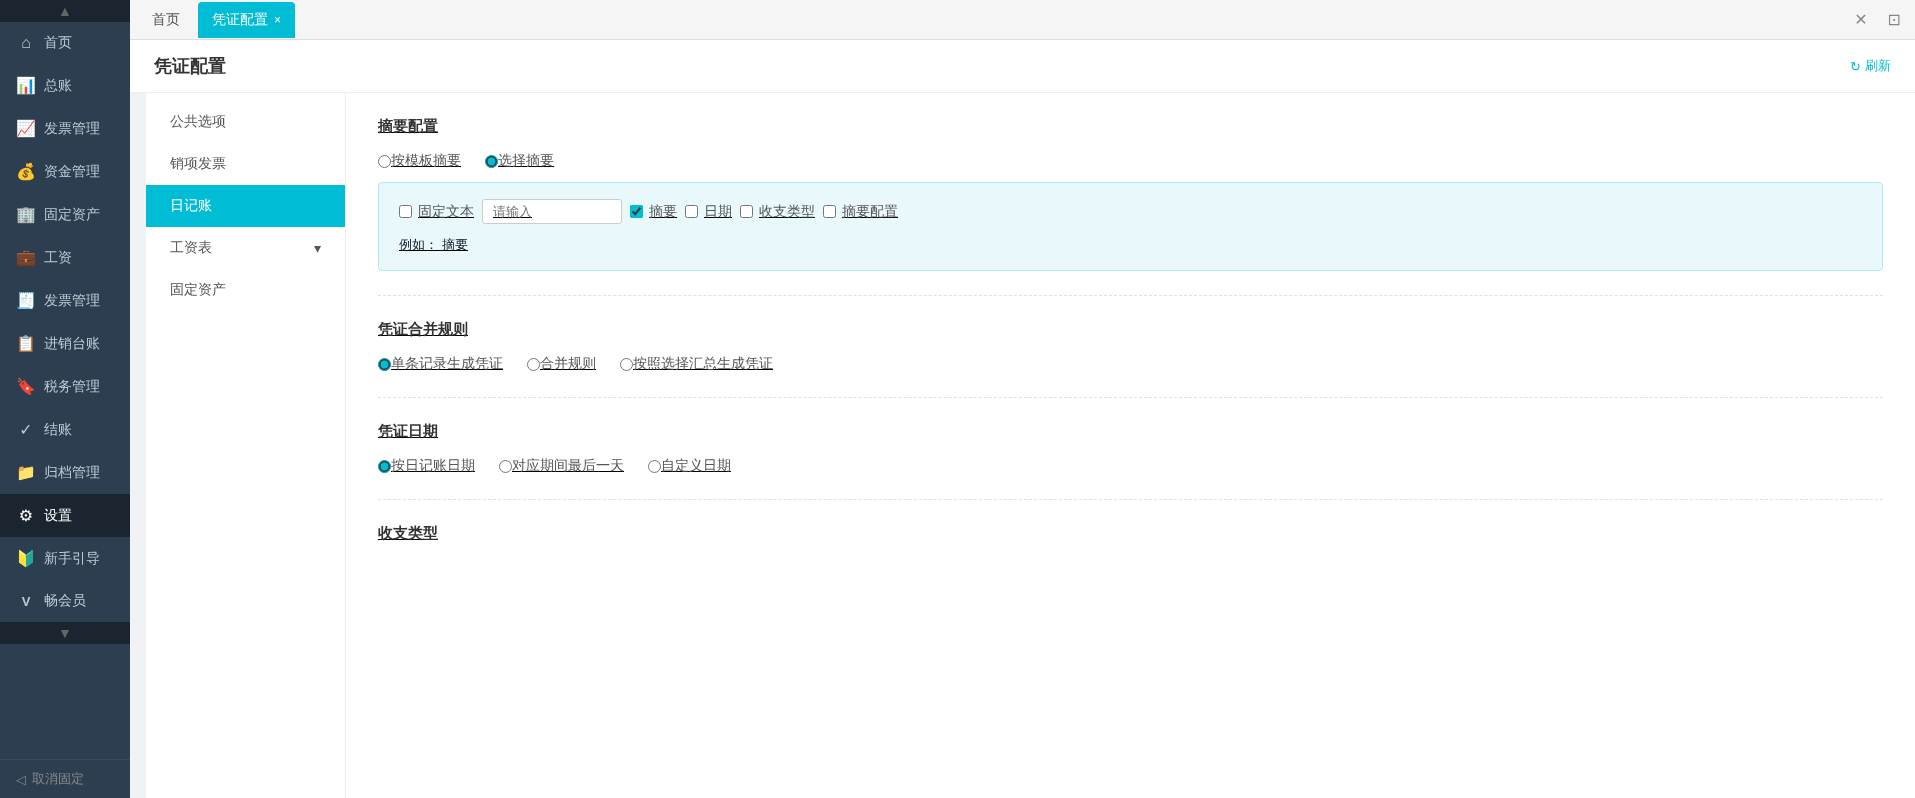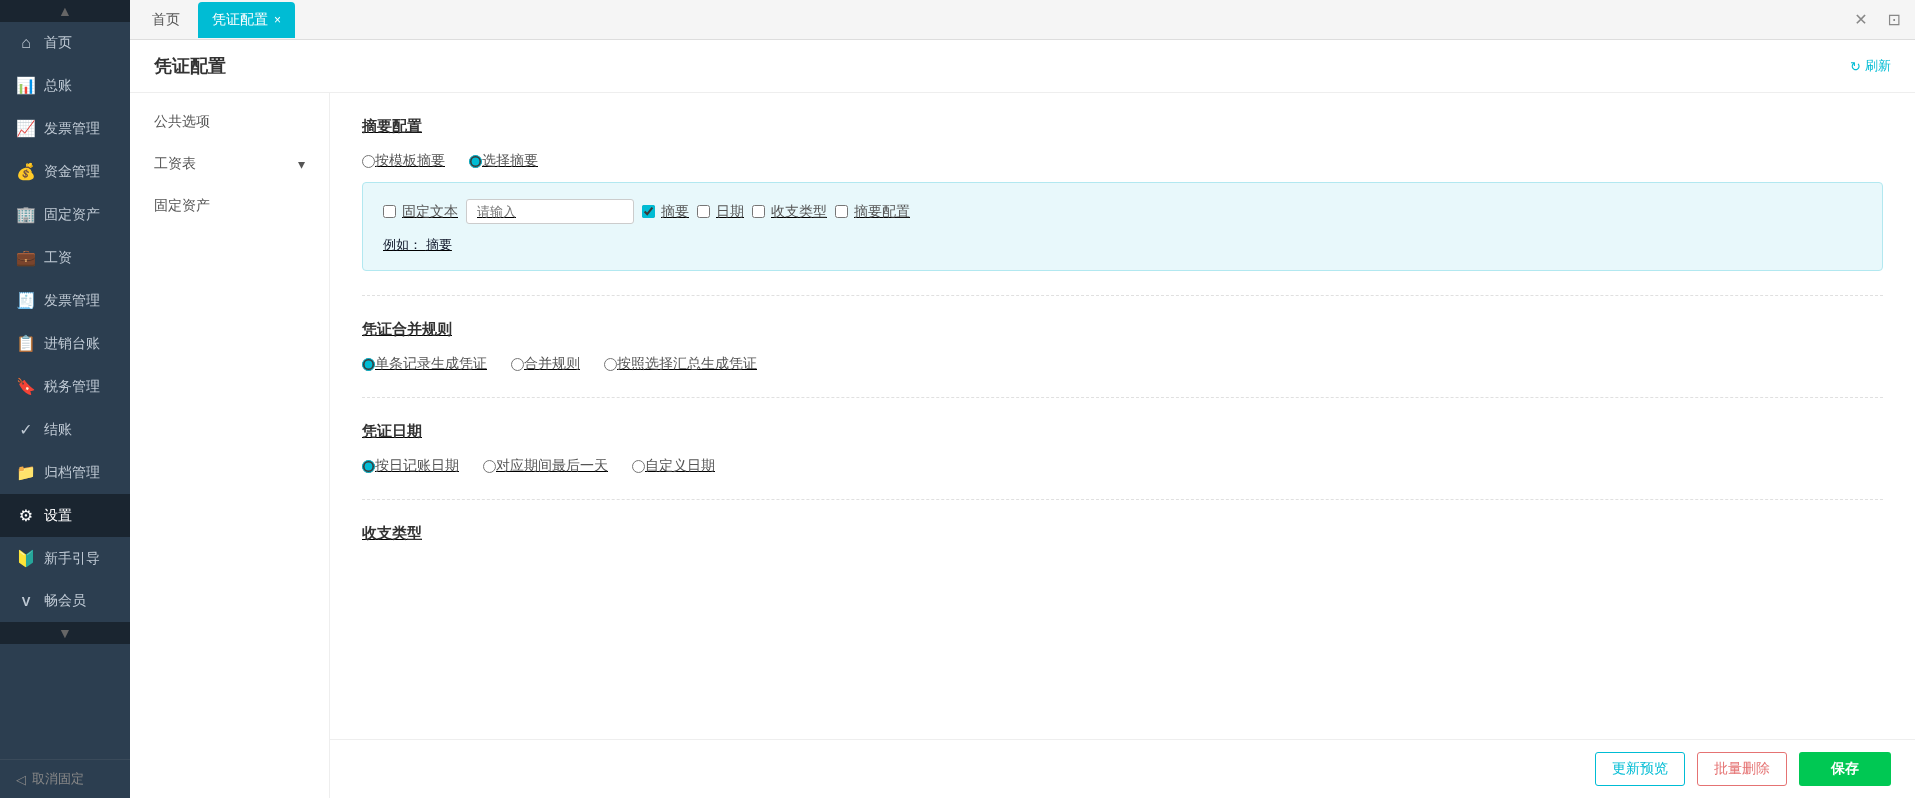"公共选项" .content-area { margin-left: none -> 16px }
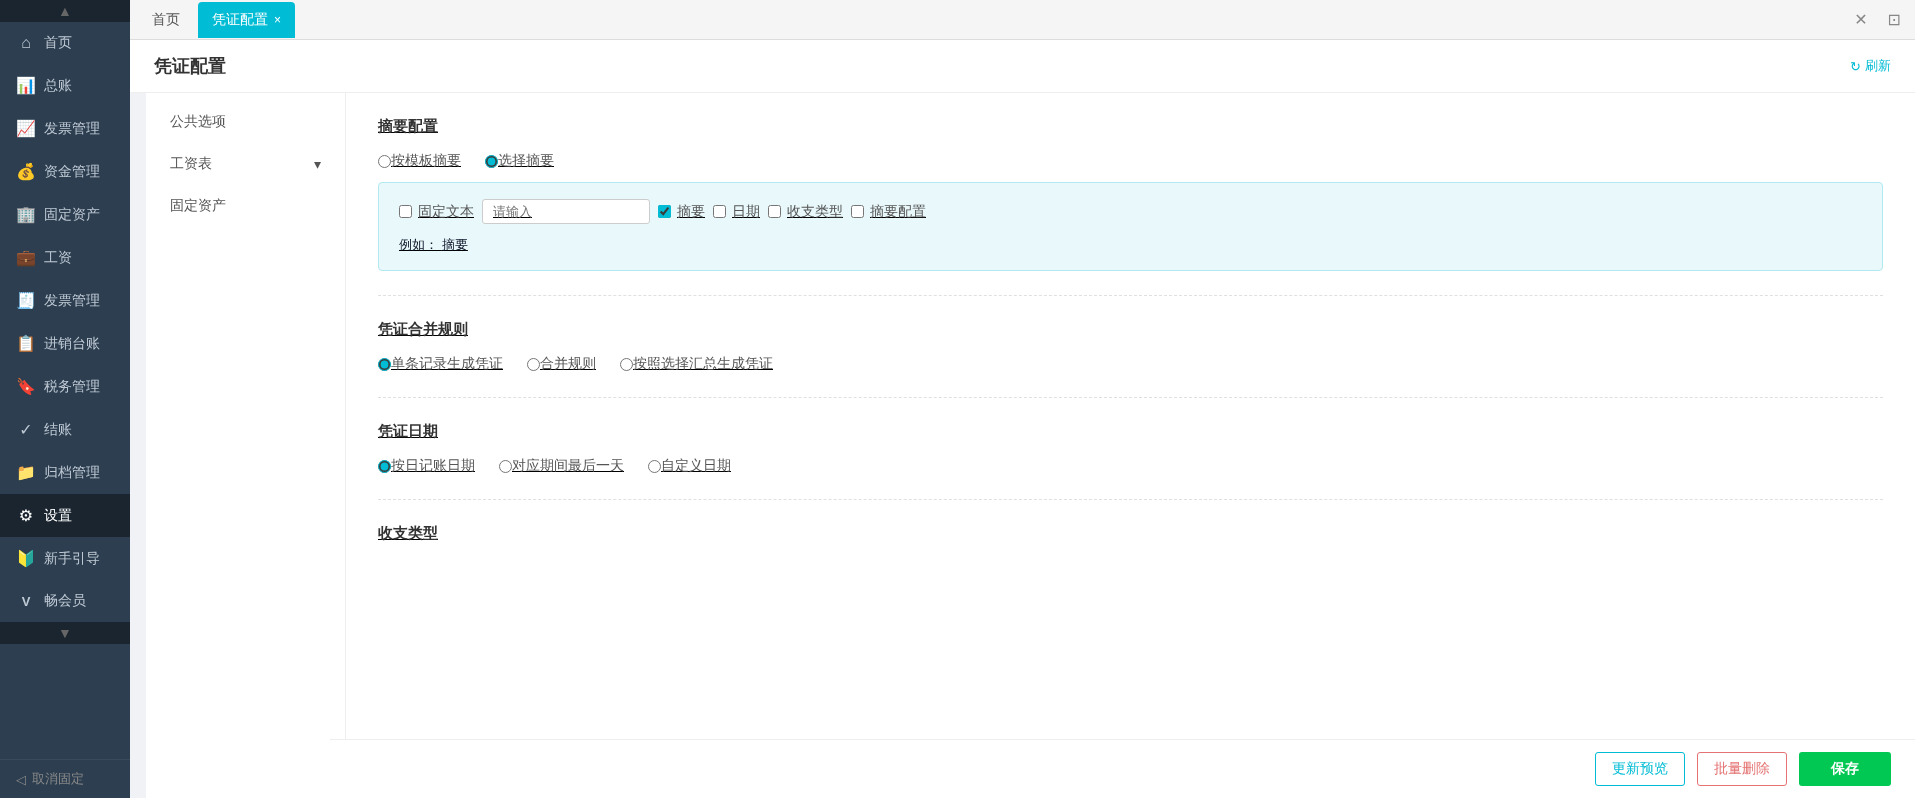"销项发票" div.left-nav-item { html: none -> <div> <span>销项发票</span> </div> }
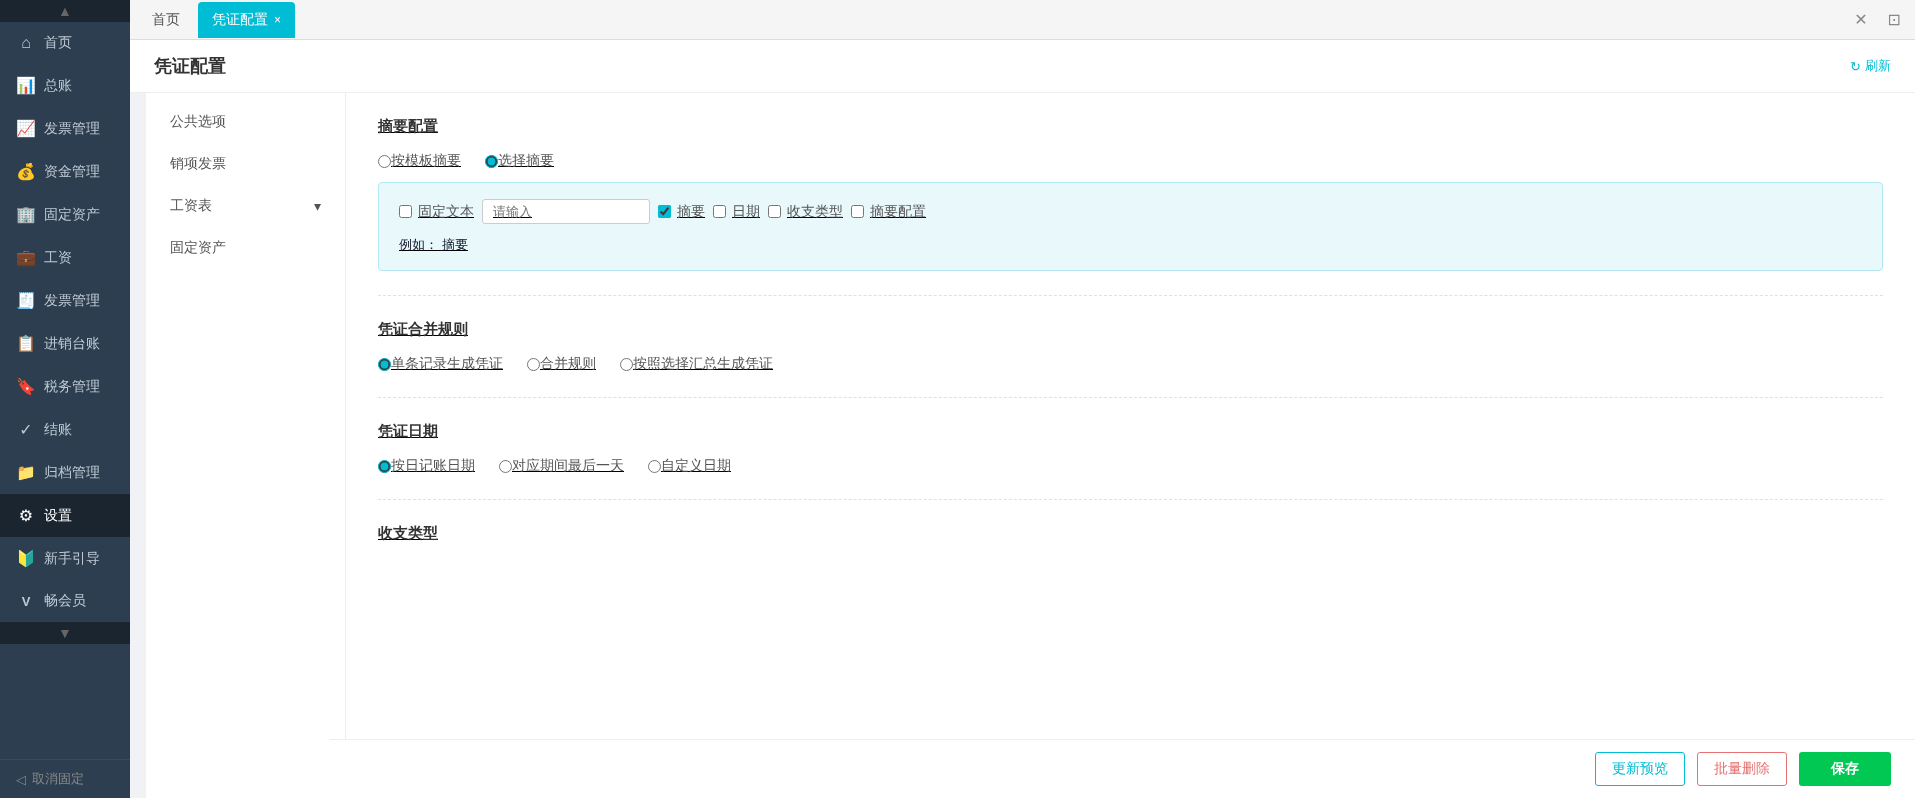"日记账" div.left-nav-item { html: none -> <div> <span>日记账</span> </div> }
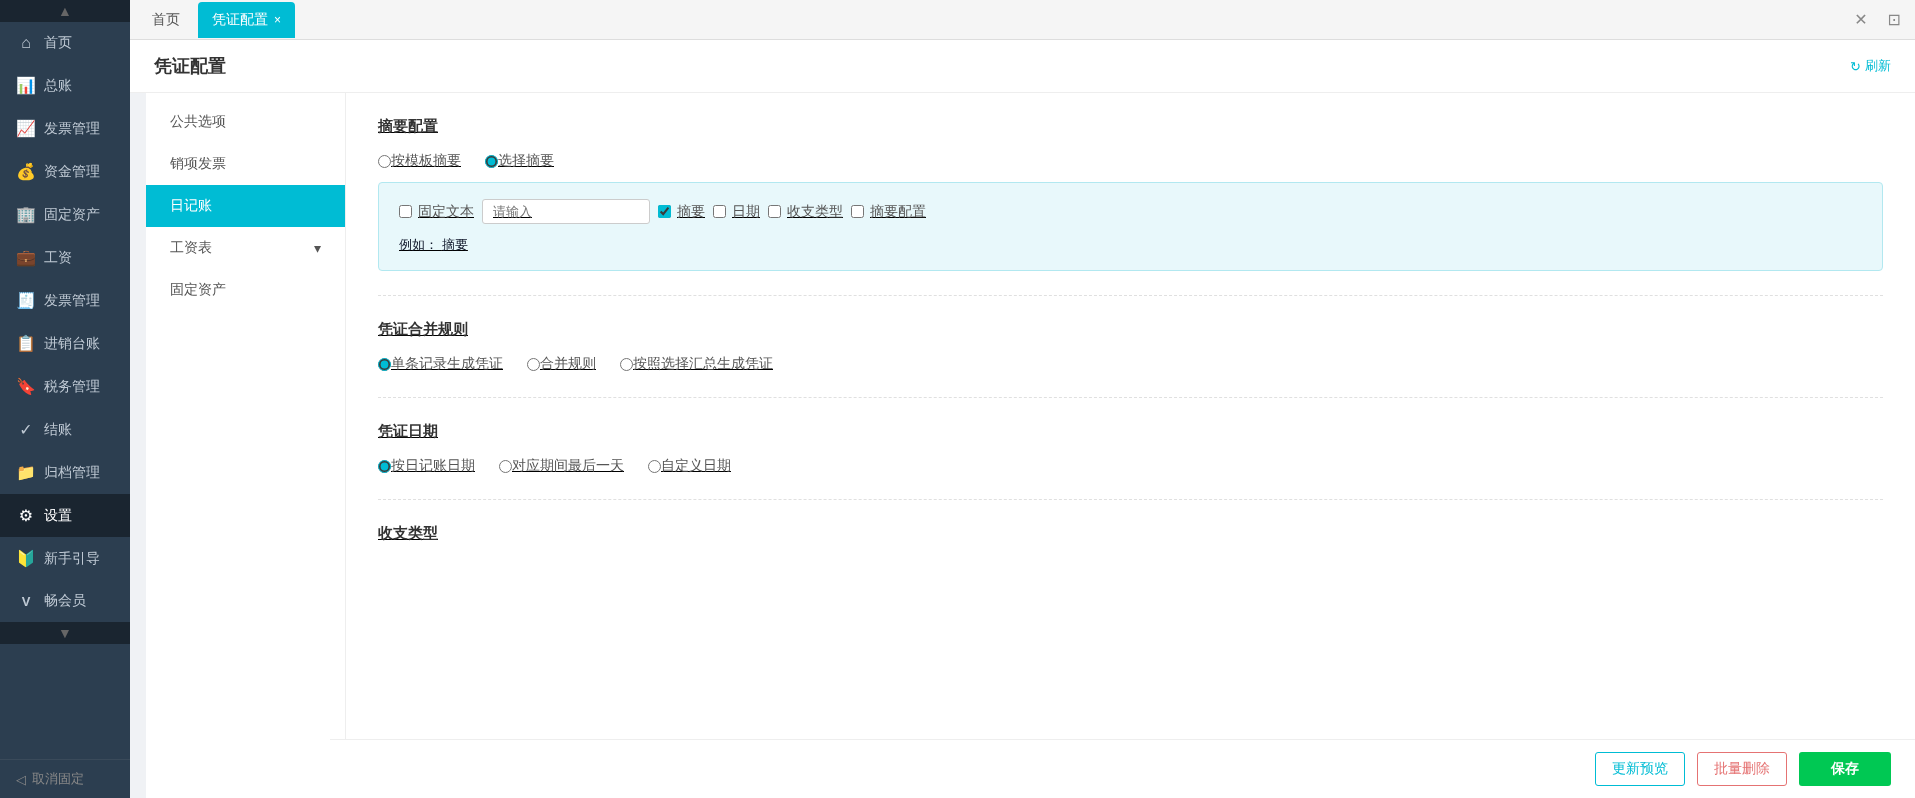"请输入" .fixed-text-input { width: 168px -> 140px }
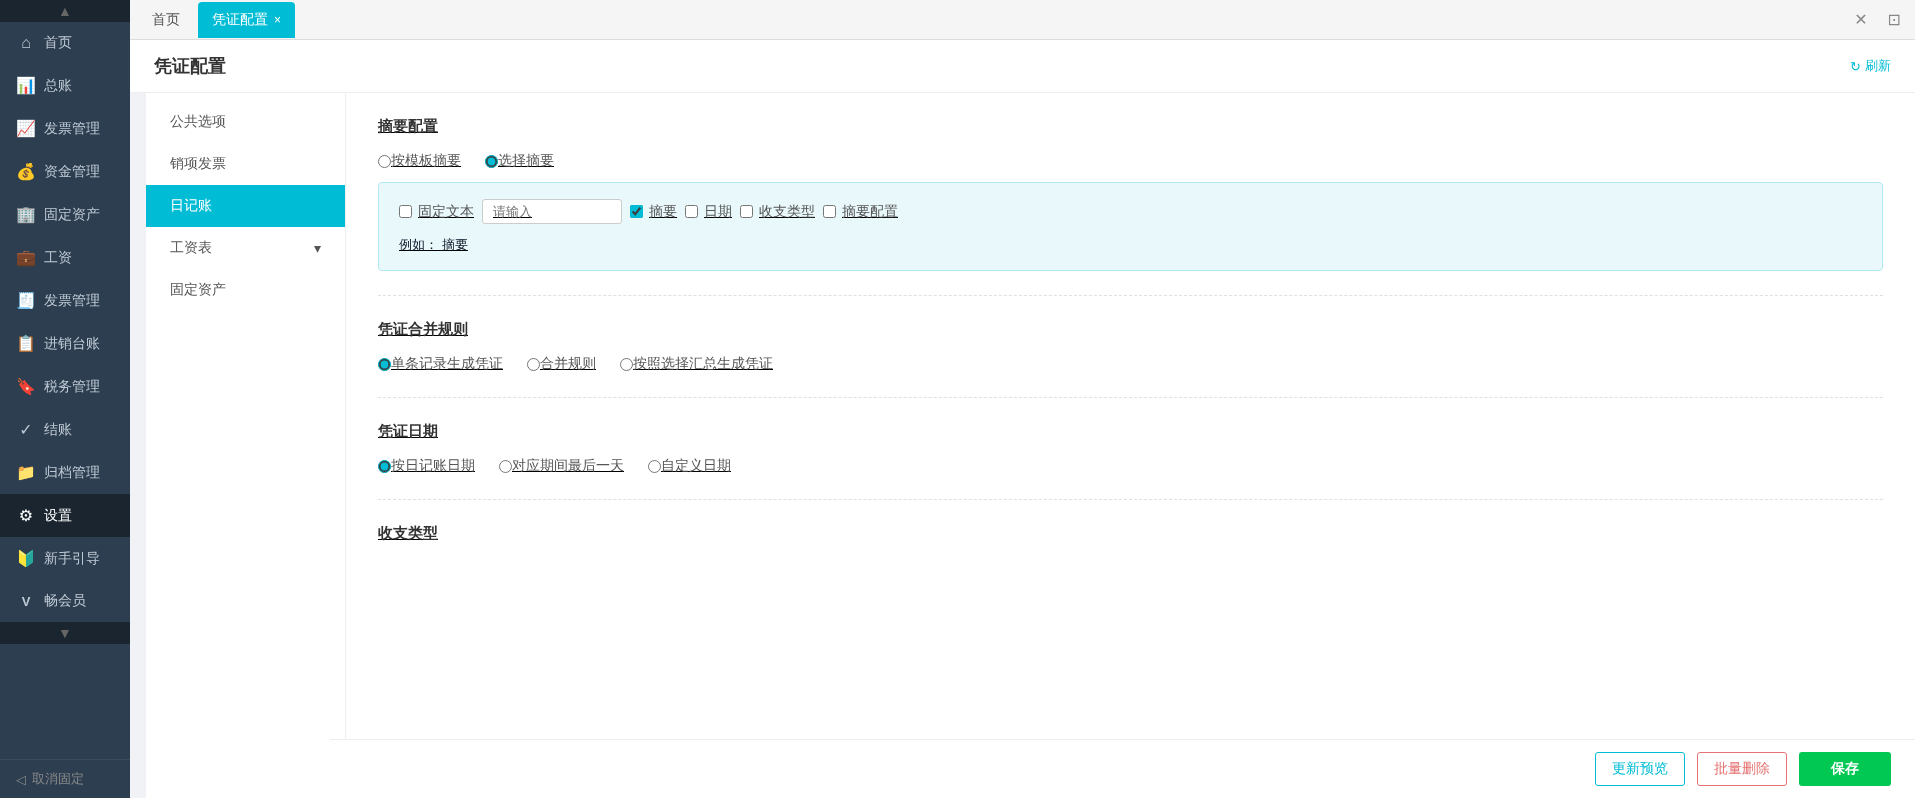"更新预览" div { html: <div> <button>更新预览</button> <button>批量删除</button> <button>保存</button> </div> -> none }
